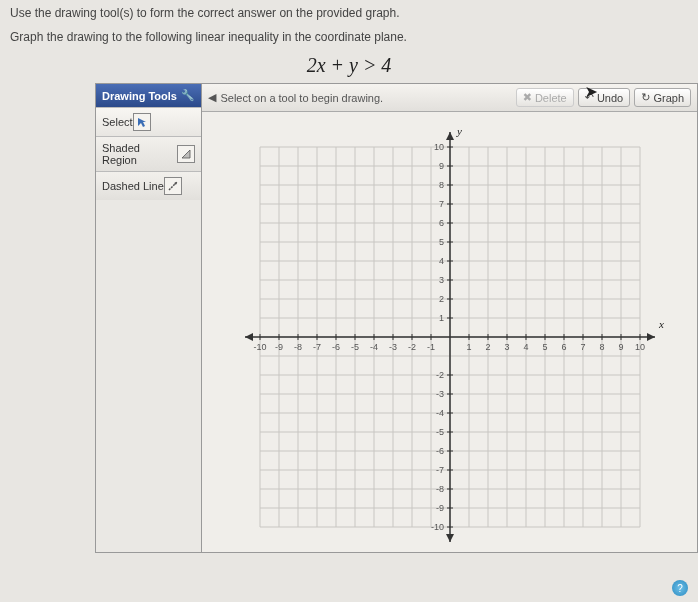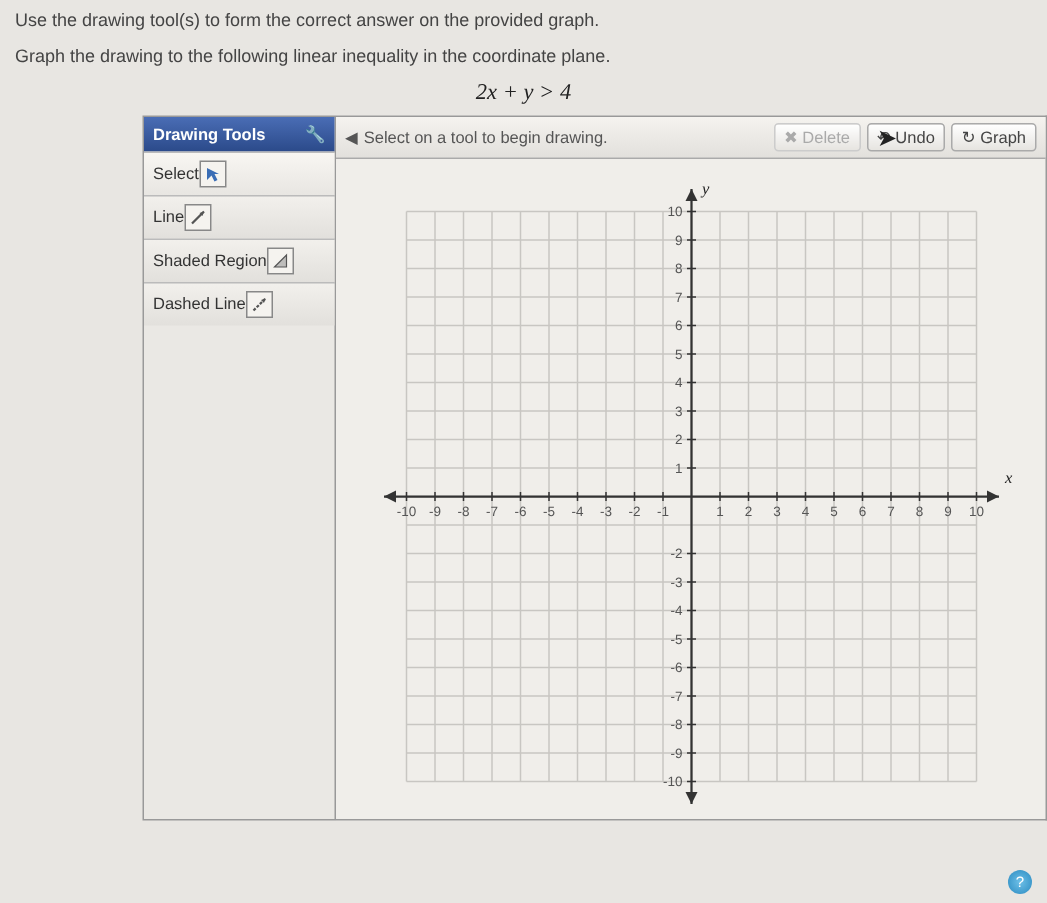"2x + y > 4" .equation { font-size: 15px -> 20px }
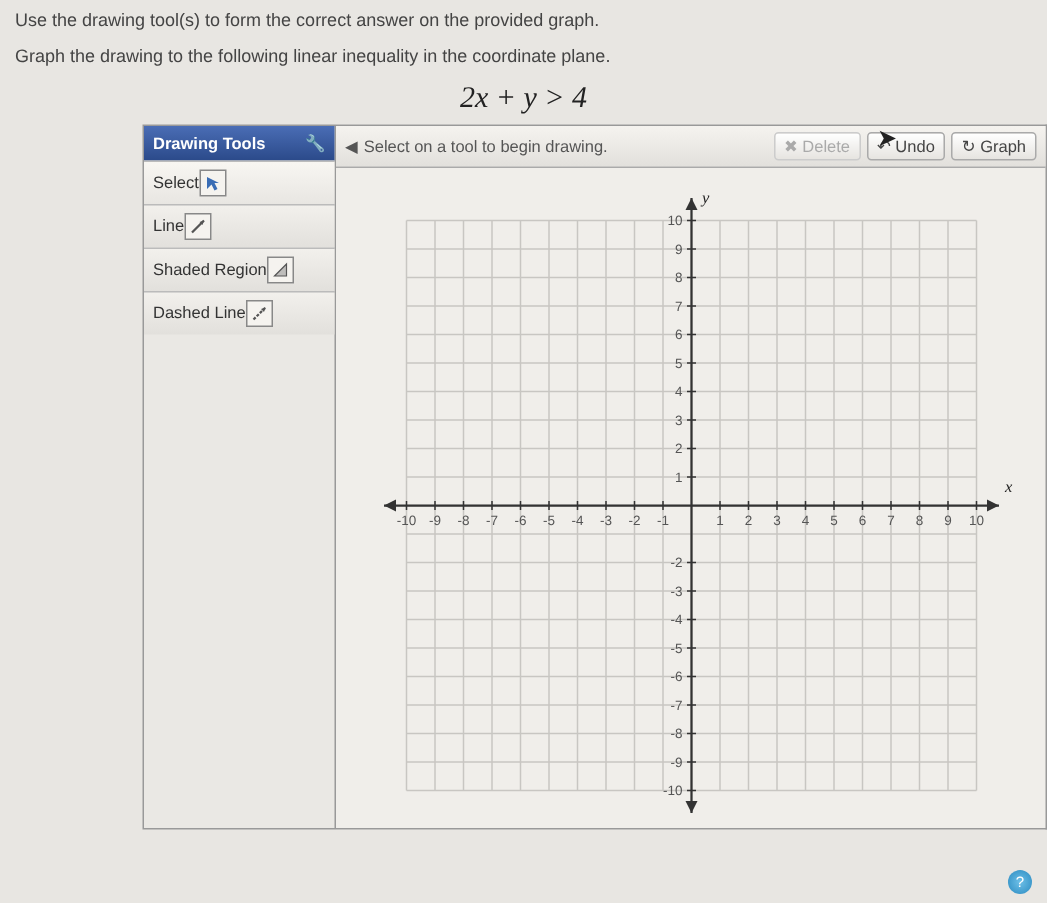"Drawing Tools" .tools-panel { width: 129px -> 107px }
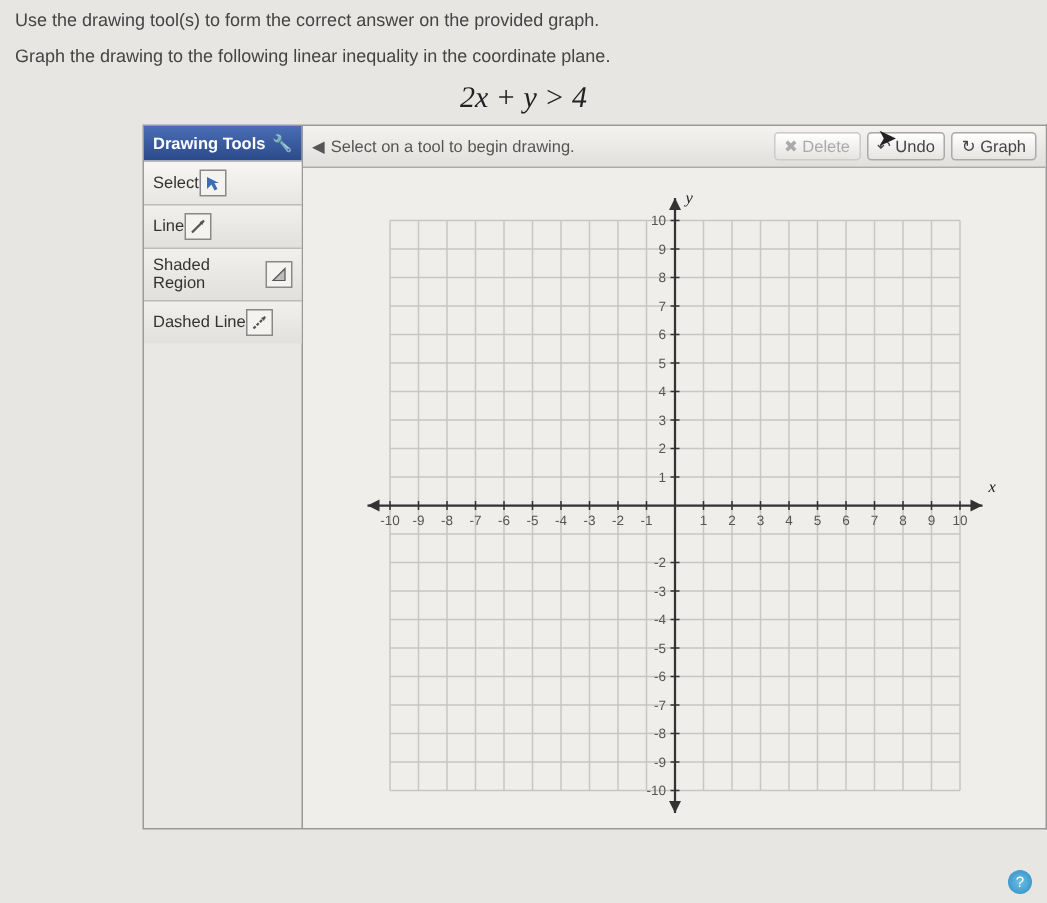"Line" div.tool-row { html: <div> <span>Line</span> <span> <svg> <line></line> <polygon></polygon> </svg> </span> </div> -> none }
